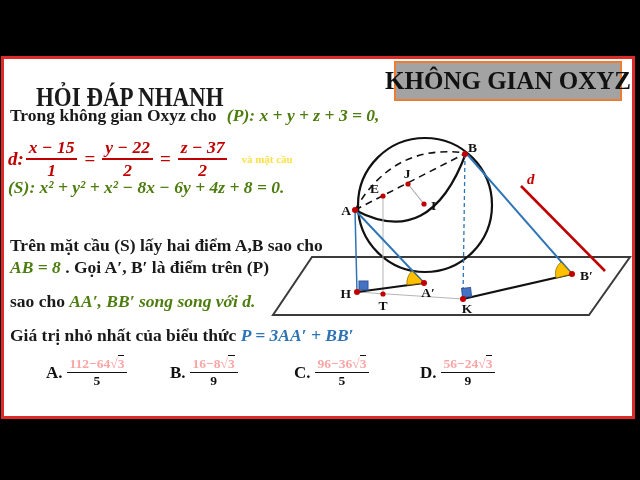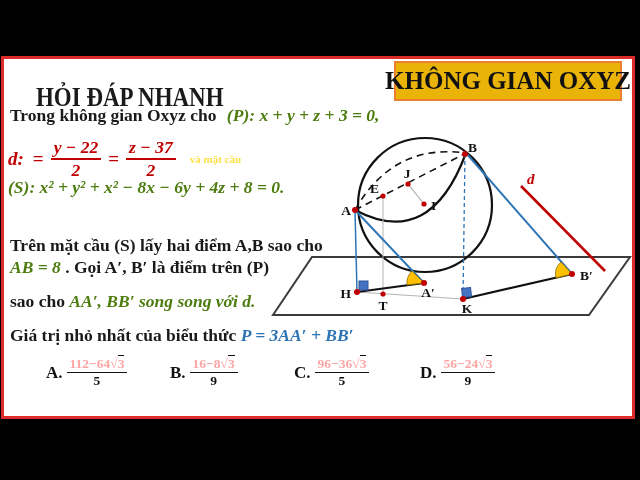"KHÔNG GIAN OXYZ" .topic-box { background: #eab308 -> #a3a3a3 }
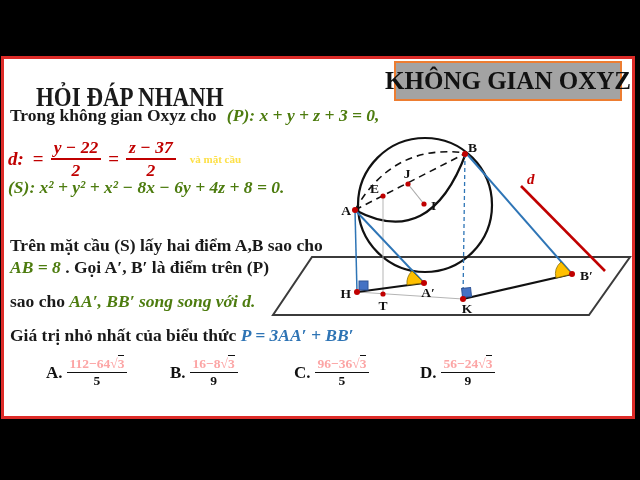"x − 15" span.frac { html: none -> <span> <span>x − 15</span> <span>1</span> </span> }
